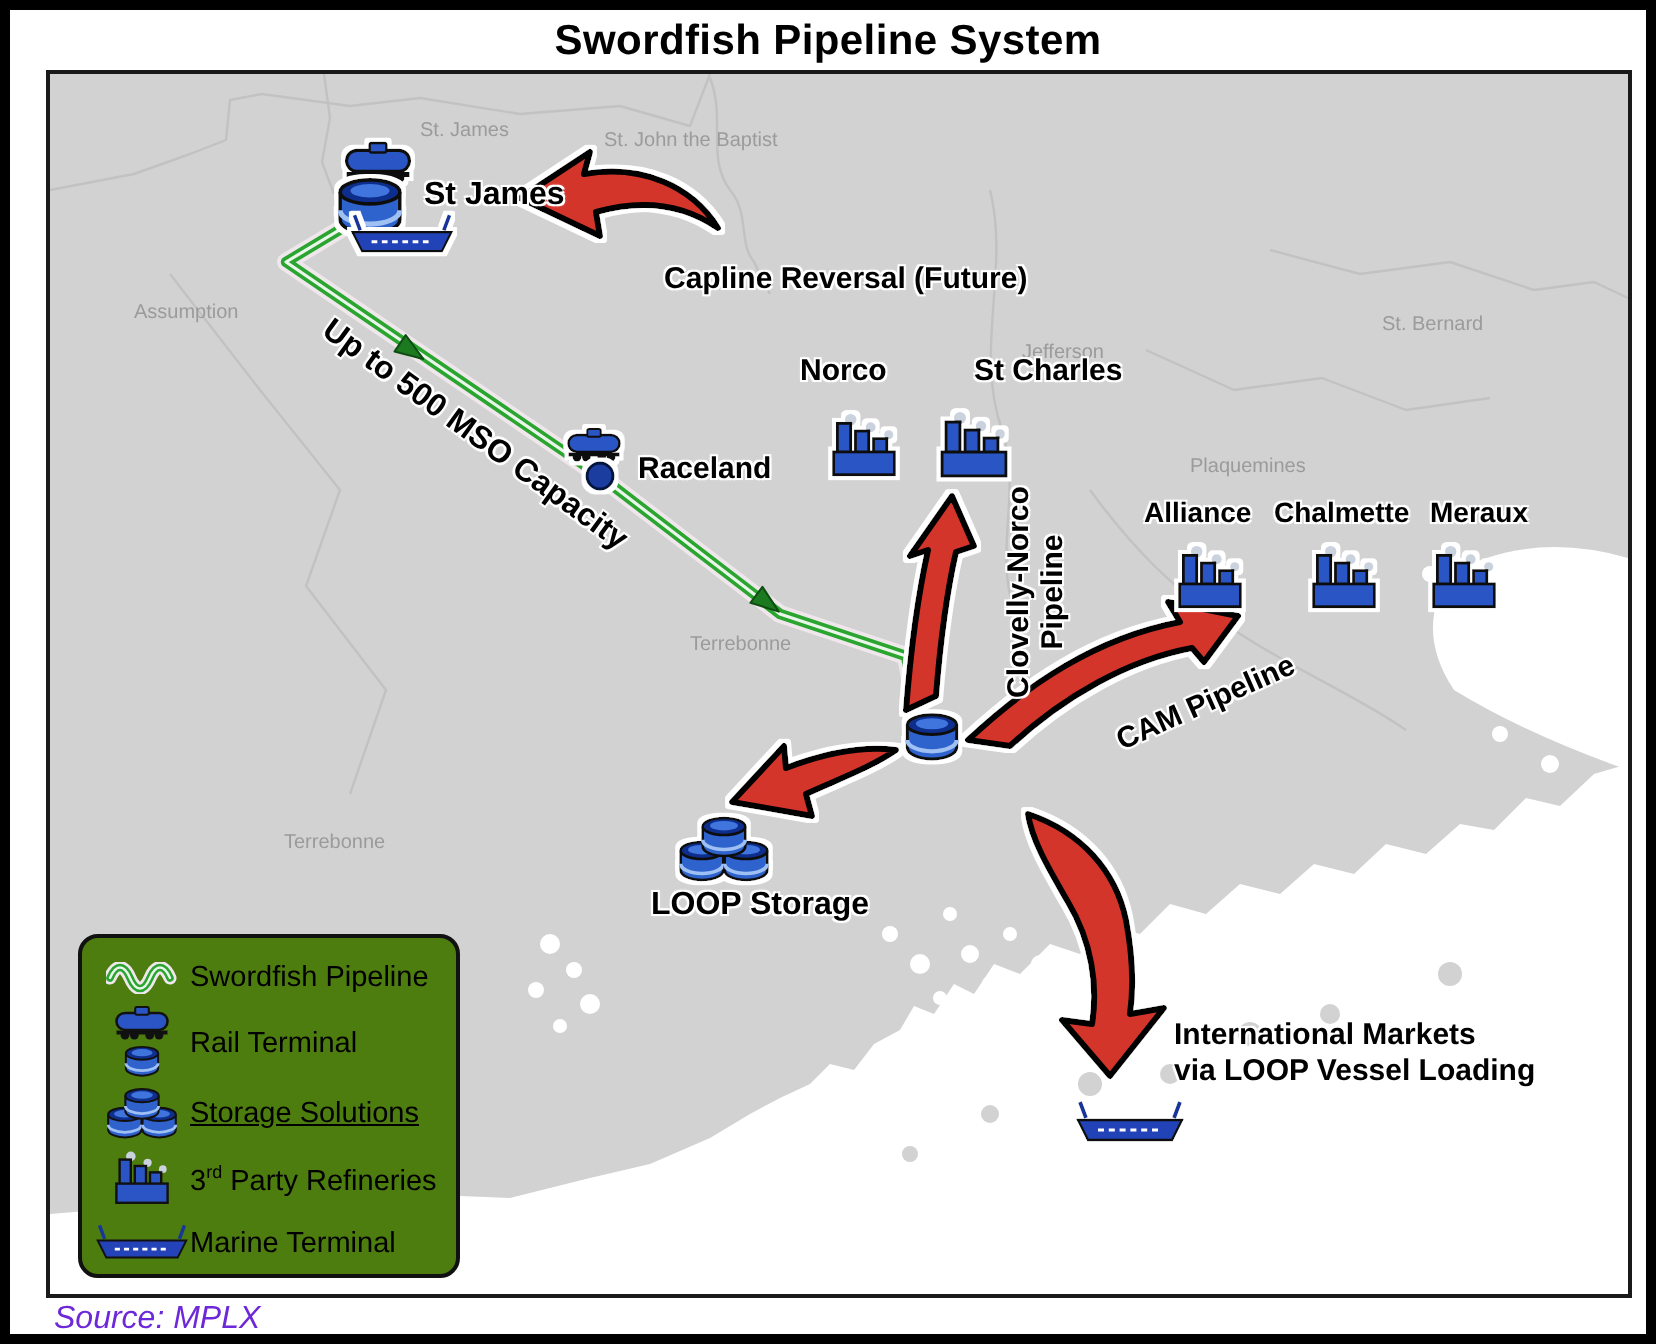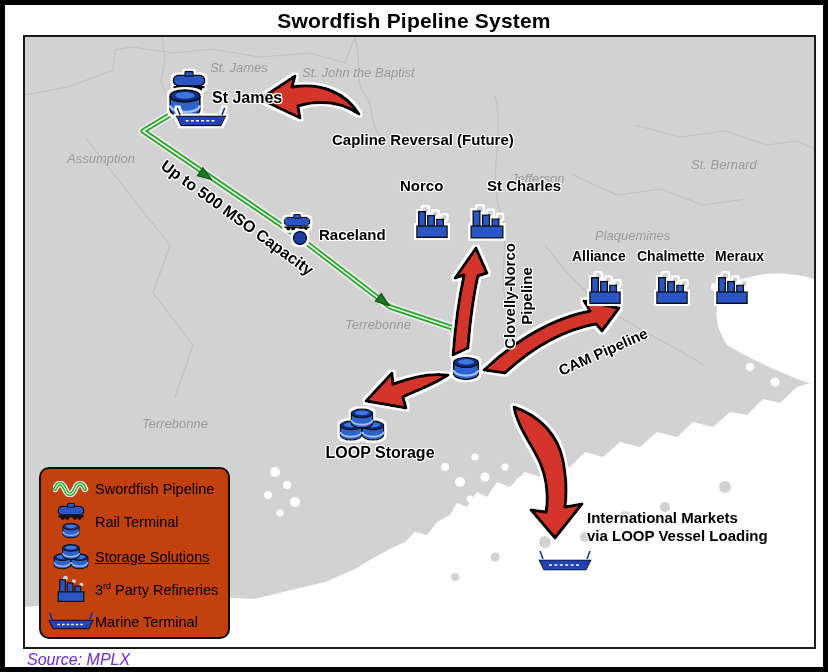"St. James" .parish { font-size: 13px -> 10px; font-style: italic -> none }
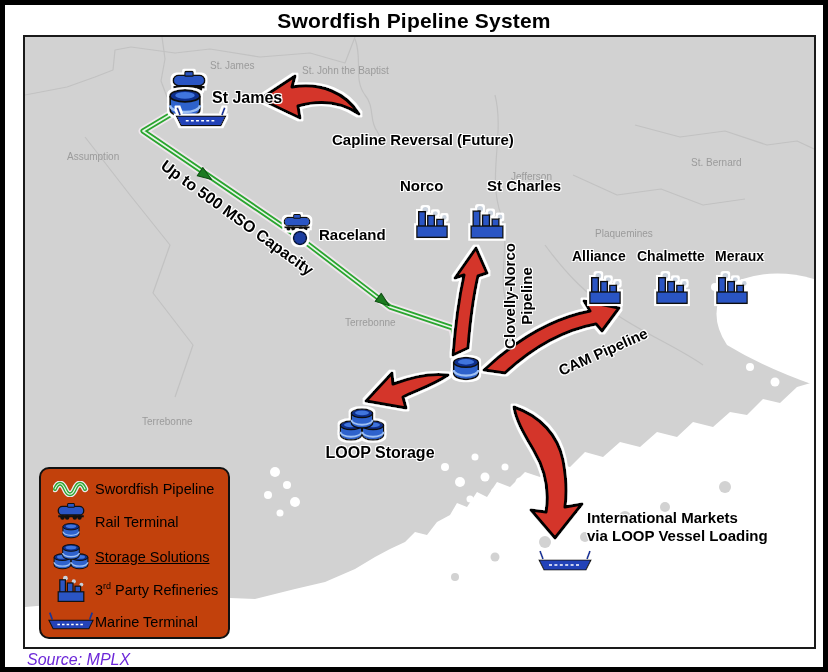"Swordfish Pipeline" .legend { background: #c2410c -> #4d7c0f }
